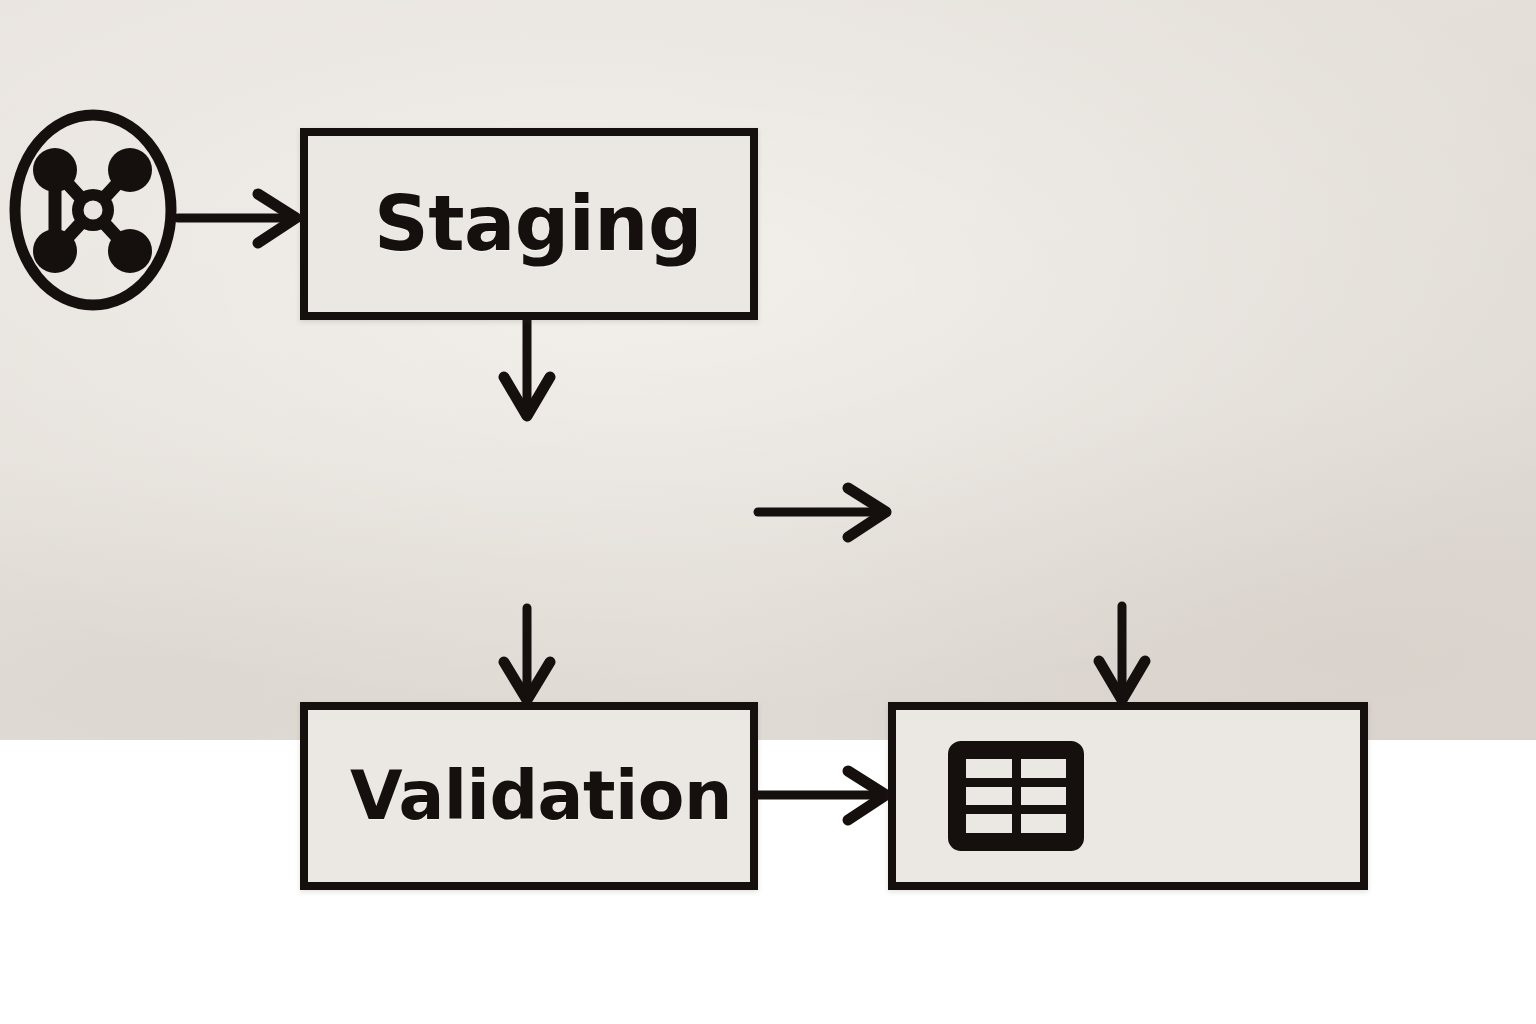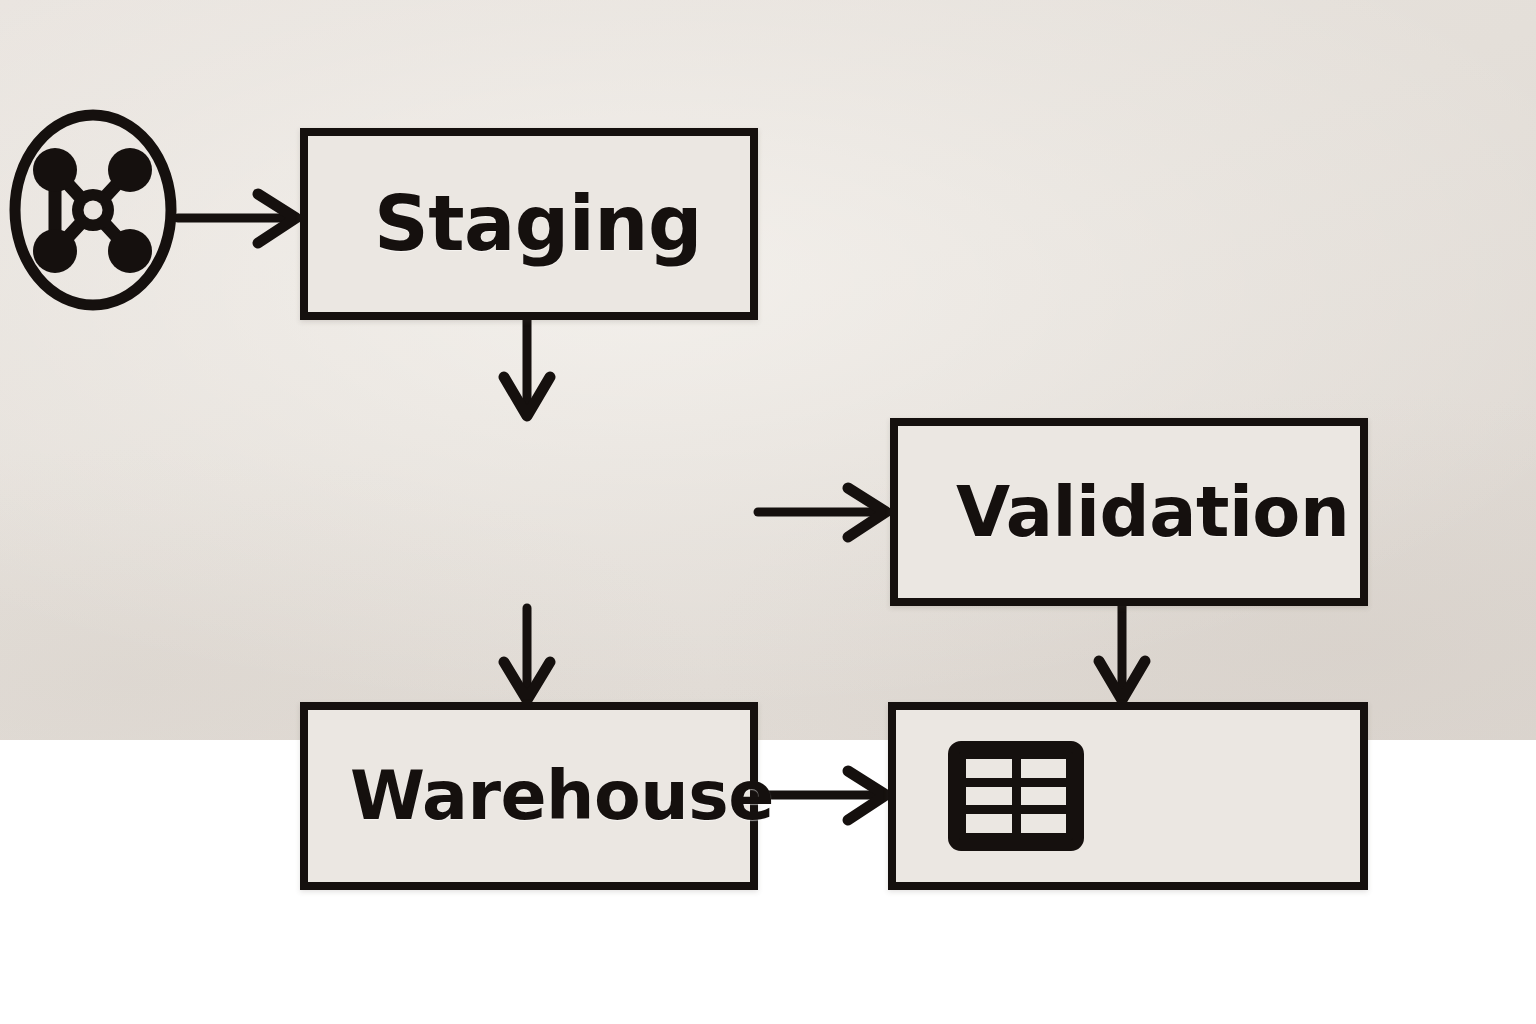"Validation" div.node { html: <div> <span>Validation</span> </div> -> none }
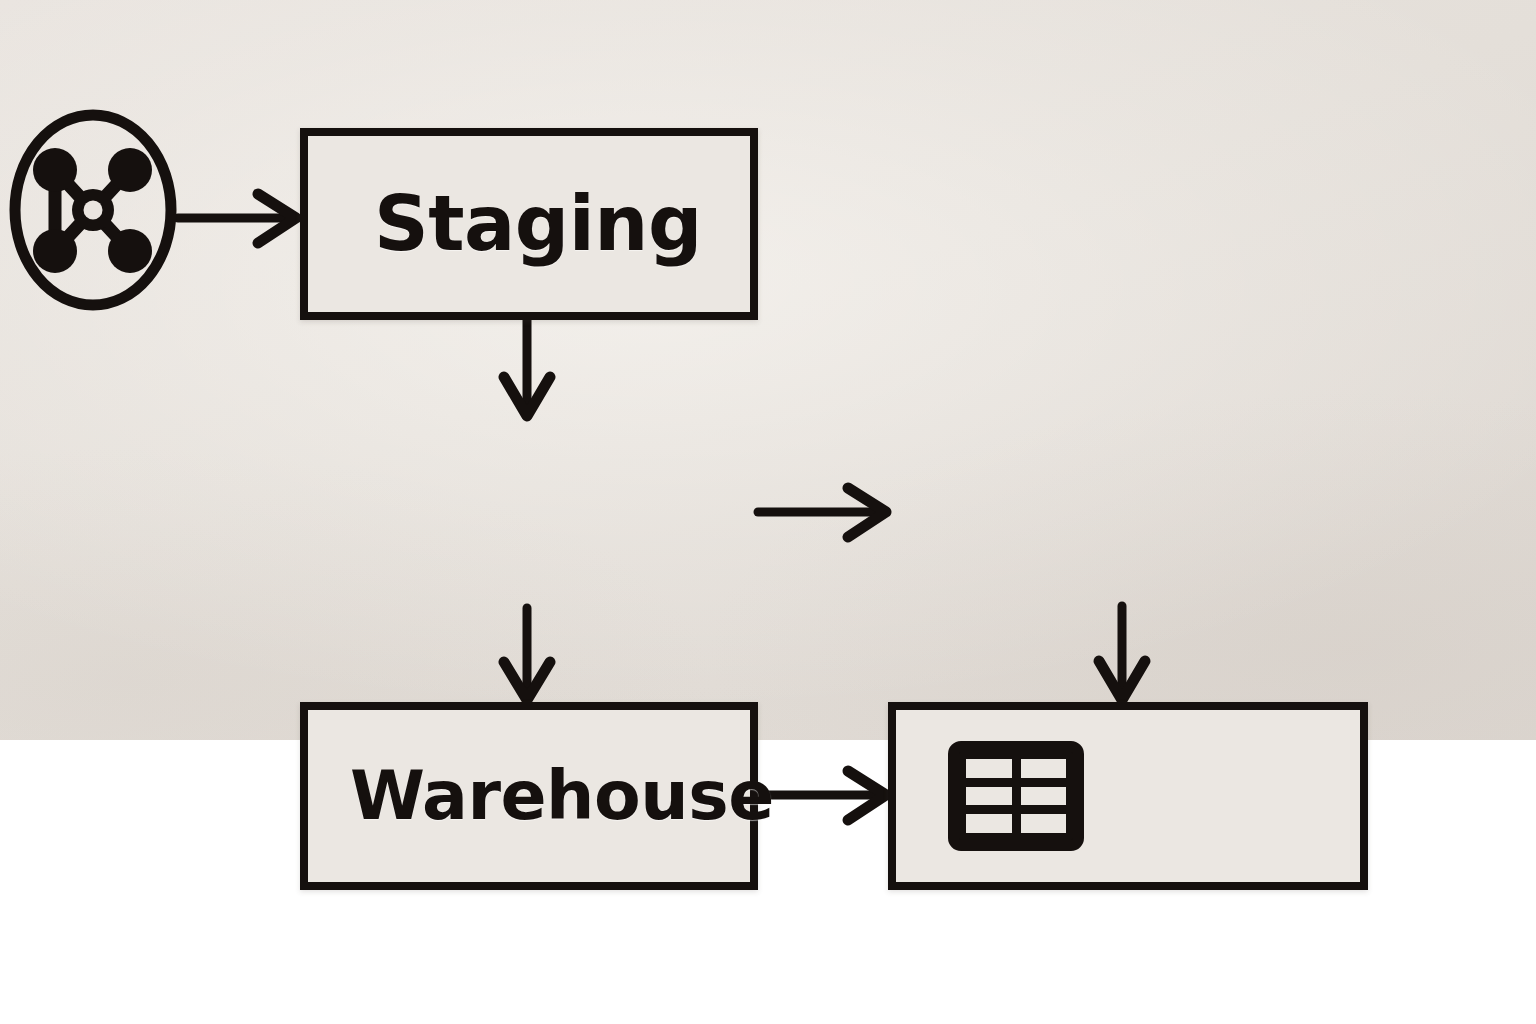"Warehouse" span.node-label { text: Warehouse -> Validation }
